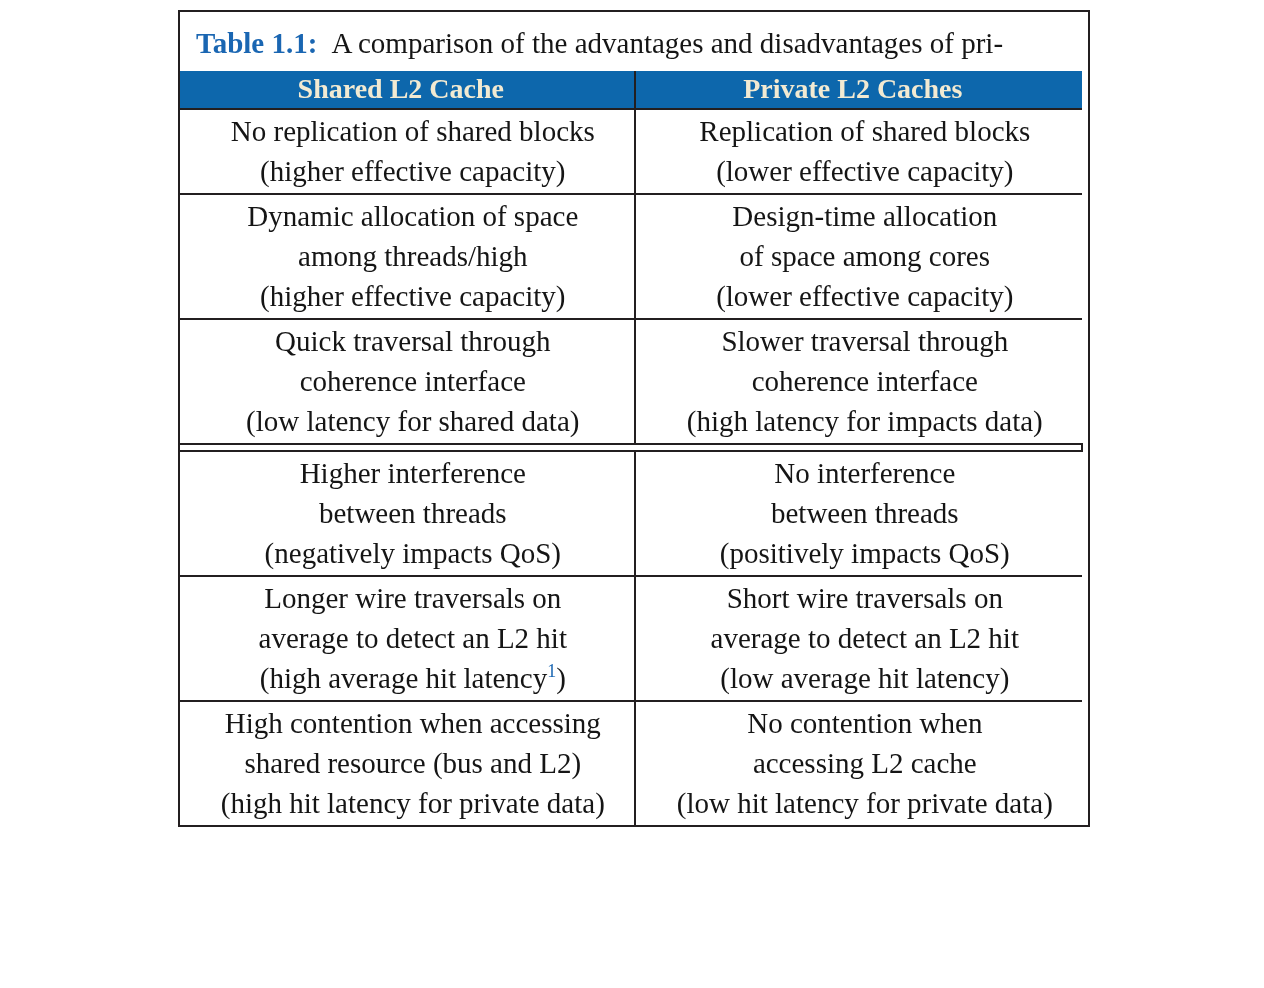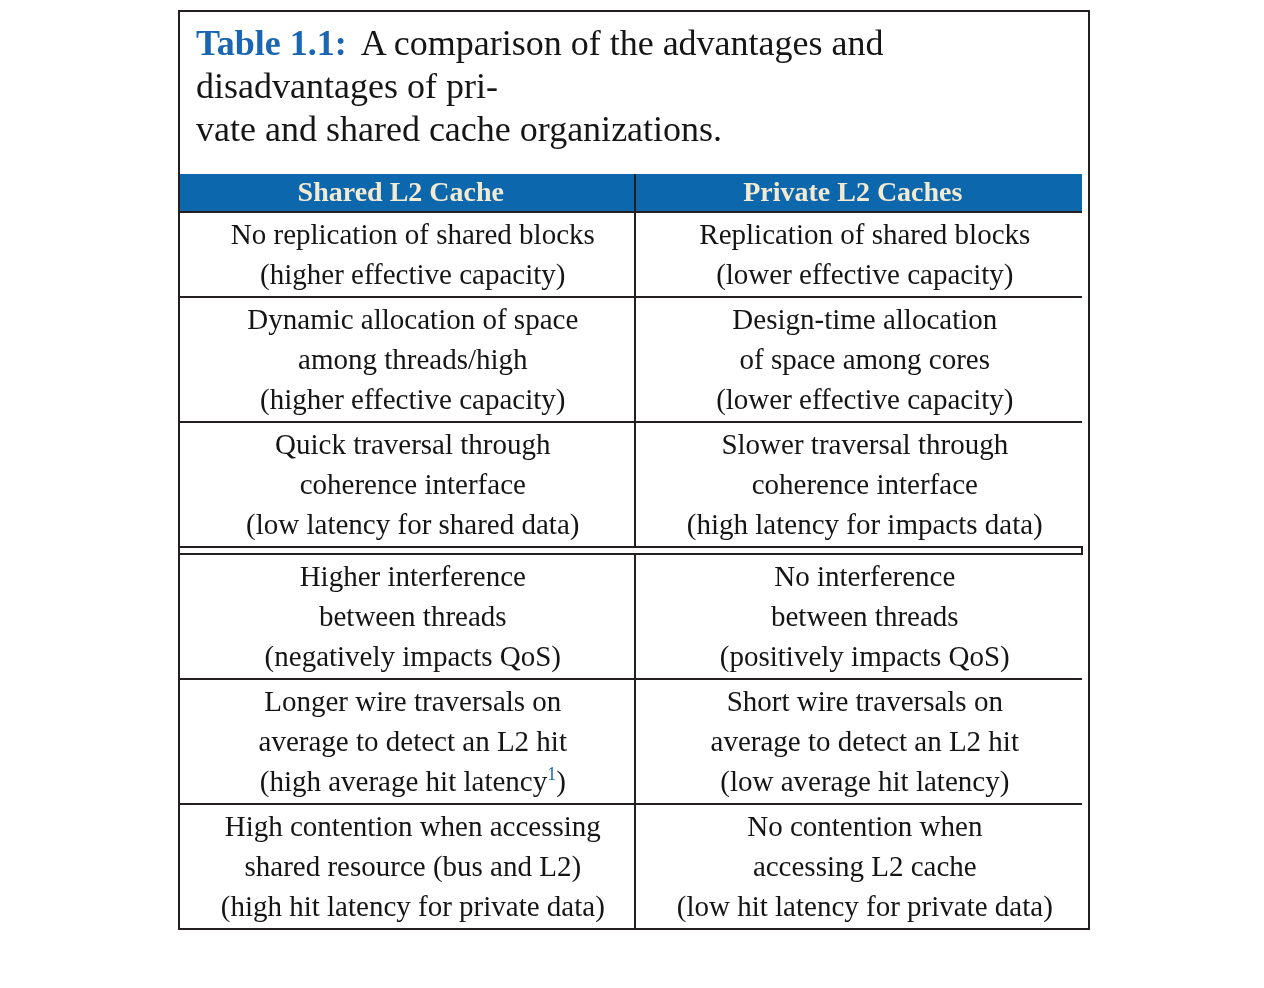"Table 1.1: A comparison of" .caption { font-size: 36px -> 29px; padding: 10px 16px 23px 16px -> 10px 16px 6px 16px }
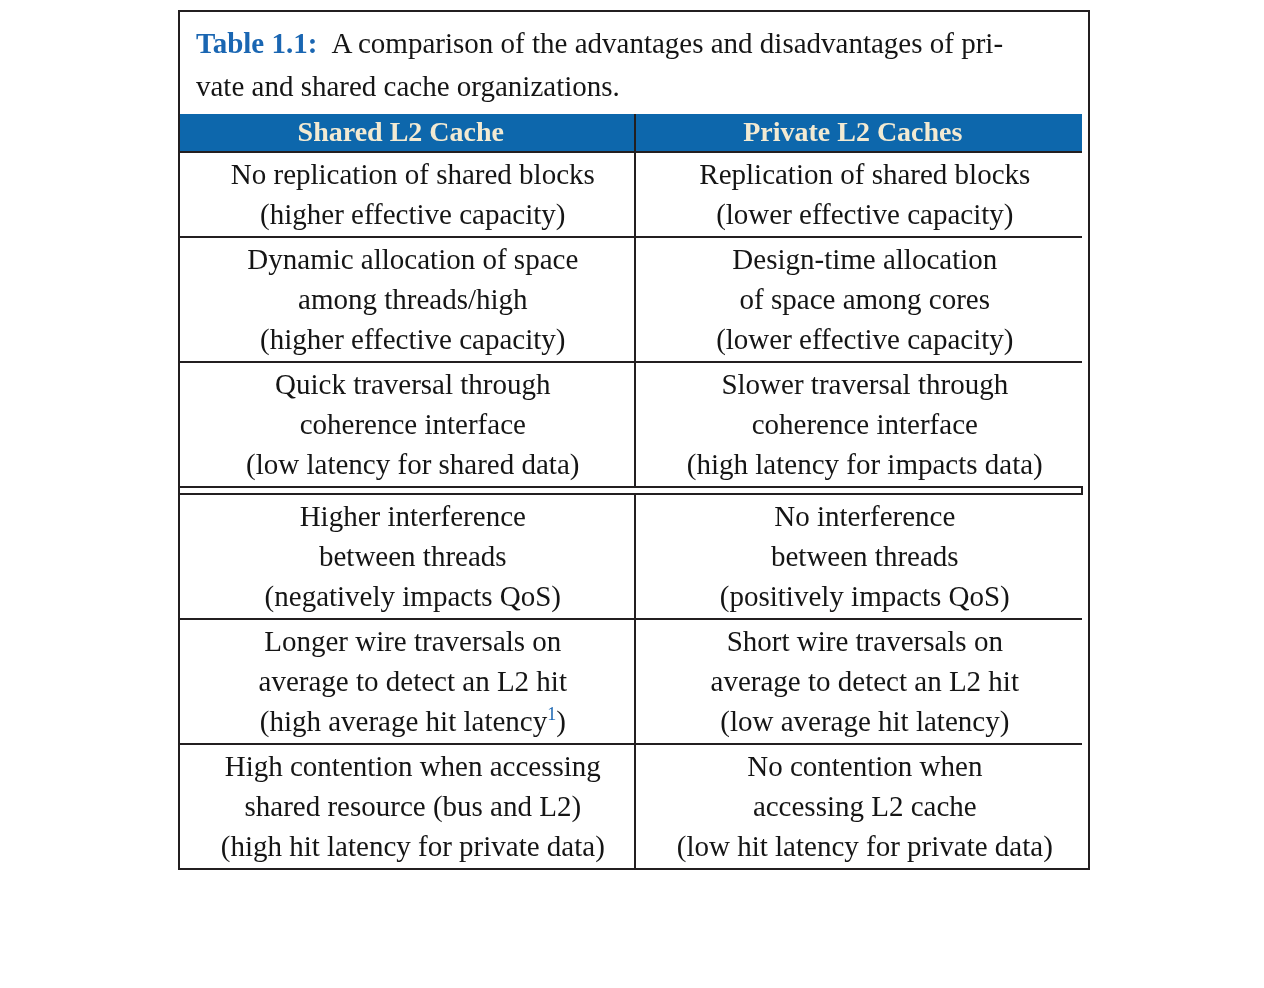"vate and shared cache organizations." span { html: <span>vate and shared cache organizations.</span> -> none }
